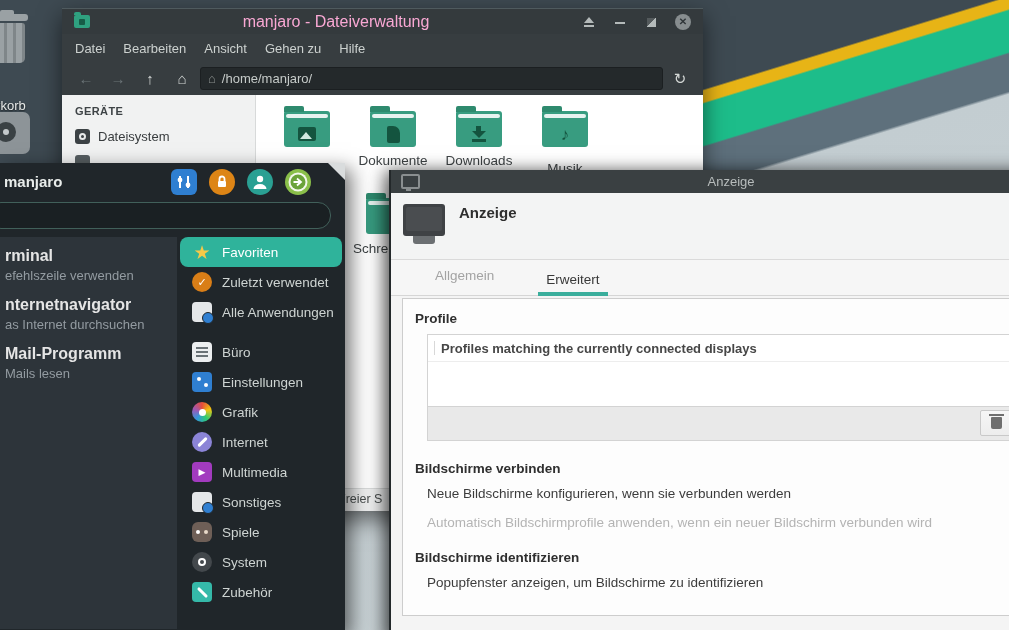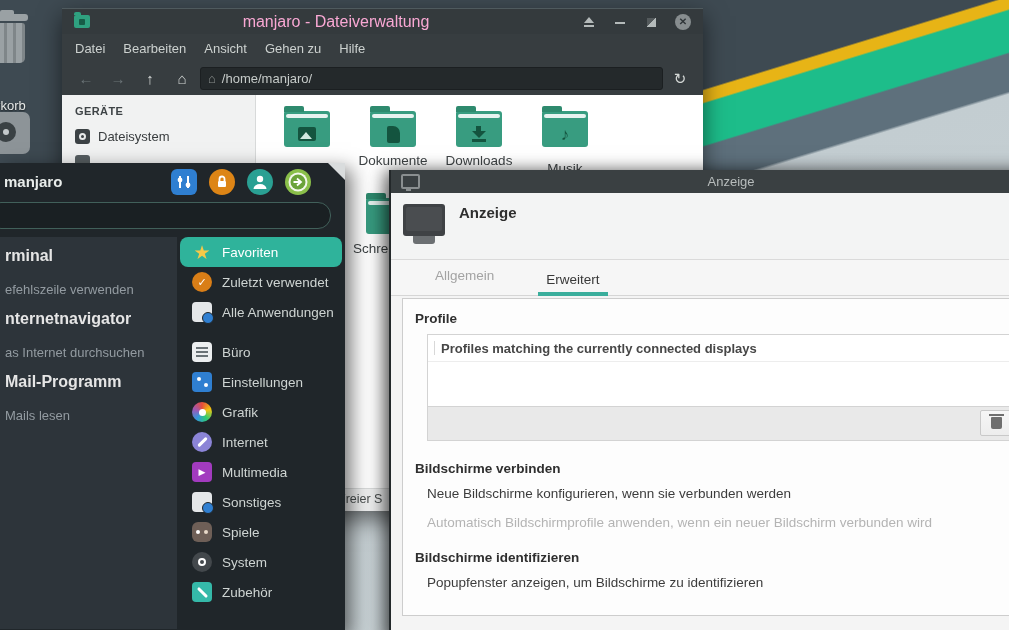"efehlszeile verwenden" .mitem .s { margin-top: 17px -> 3px }
